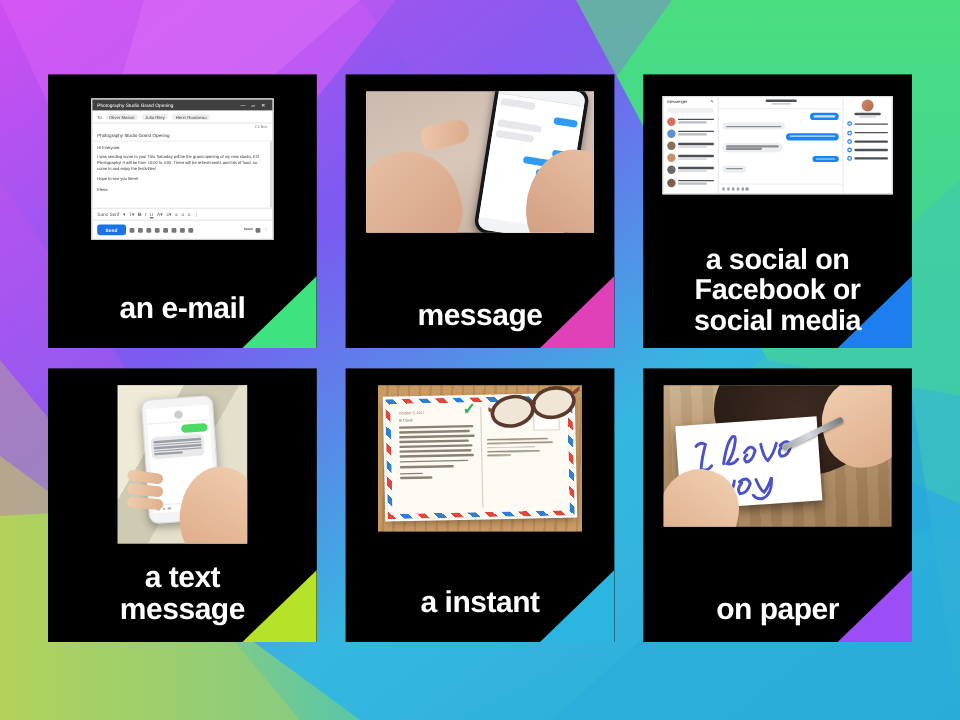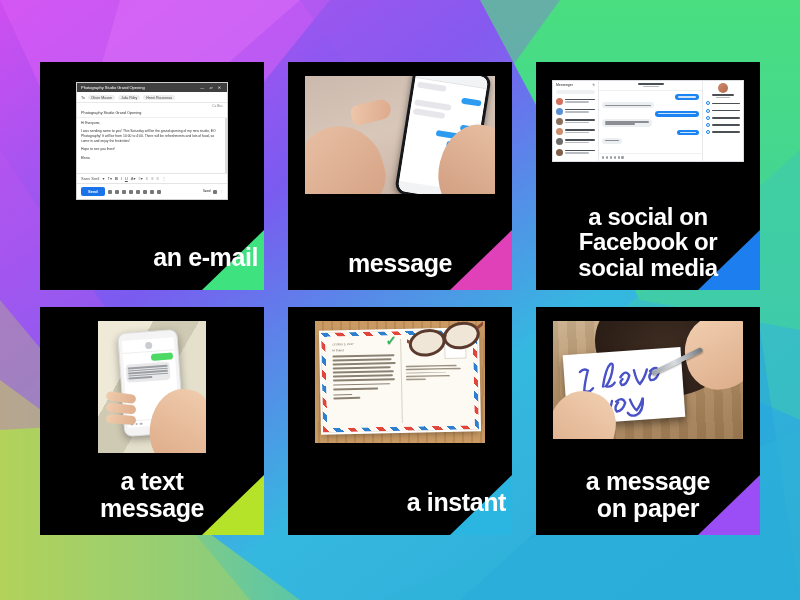"an e-mail" .cap1 { text-align: right -> none }
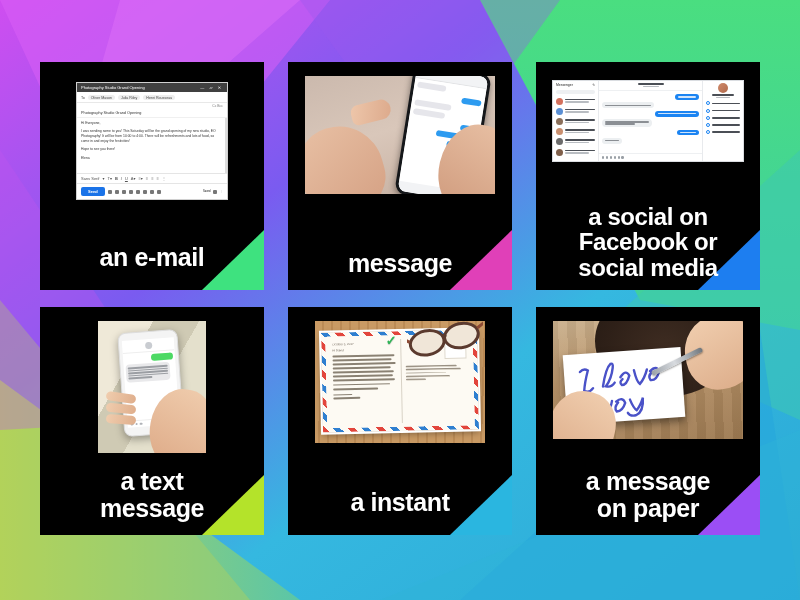"a message" div { html: <div>a message</div> -> none }
